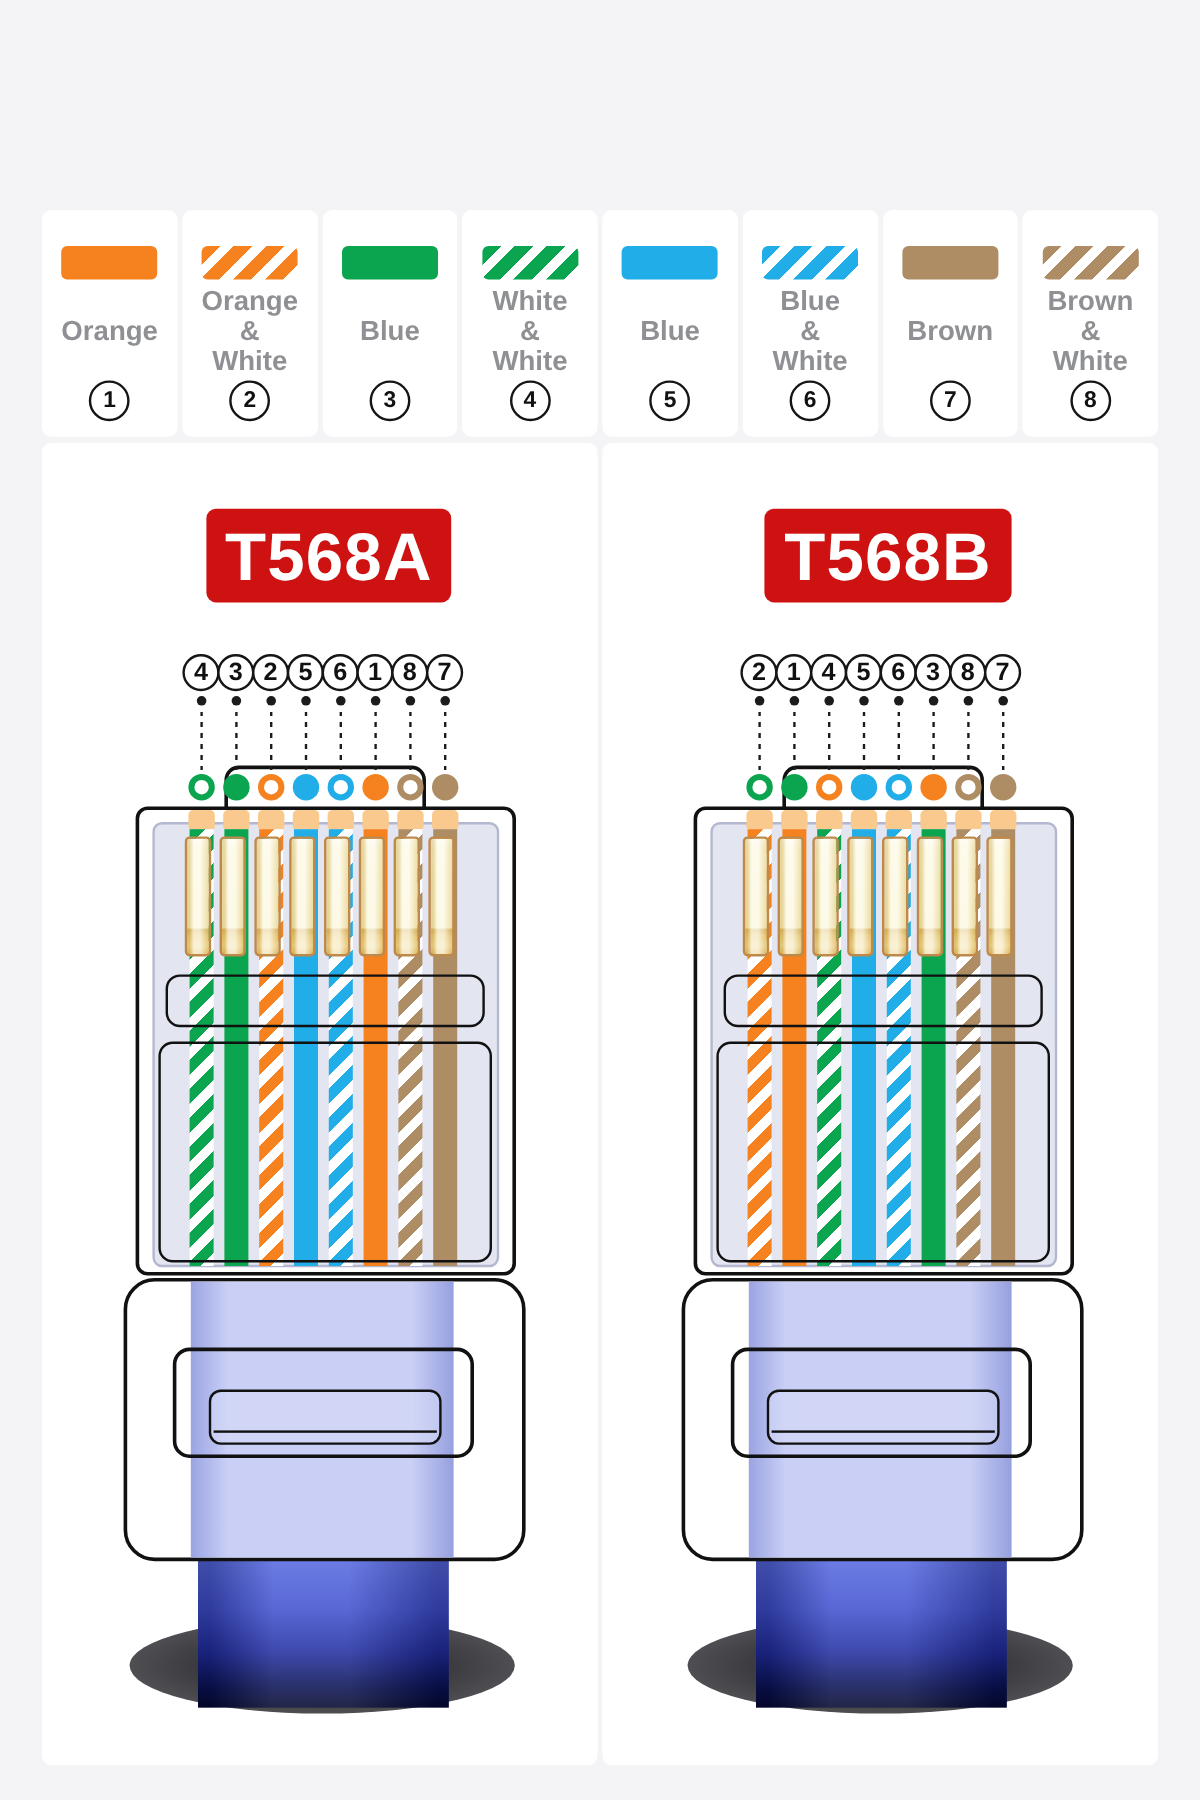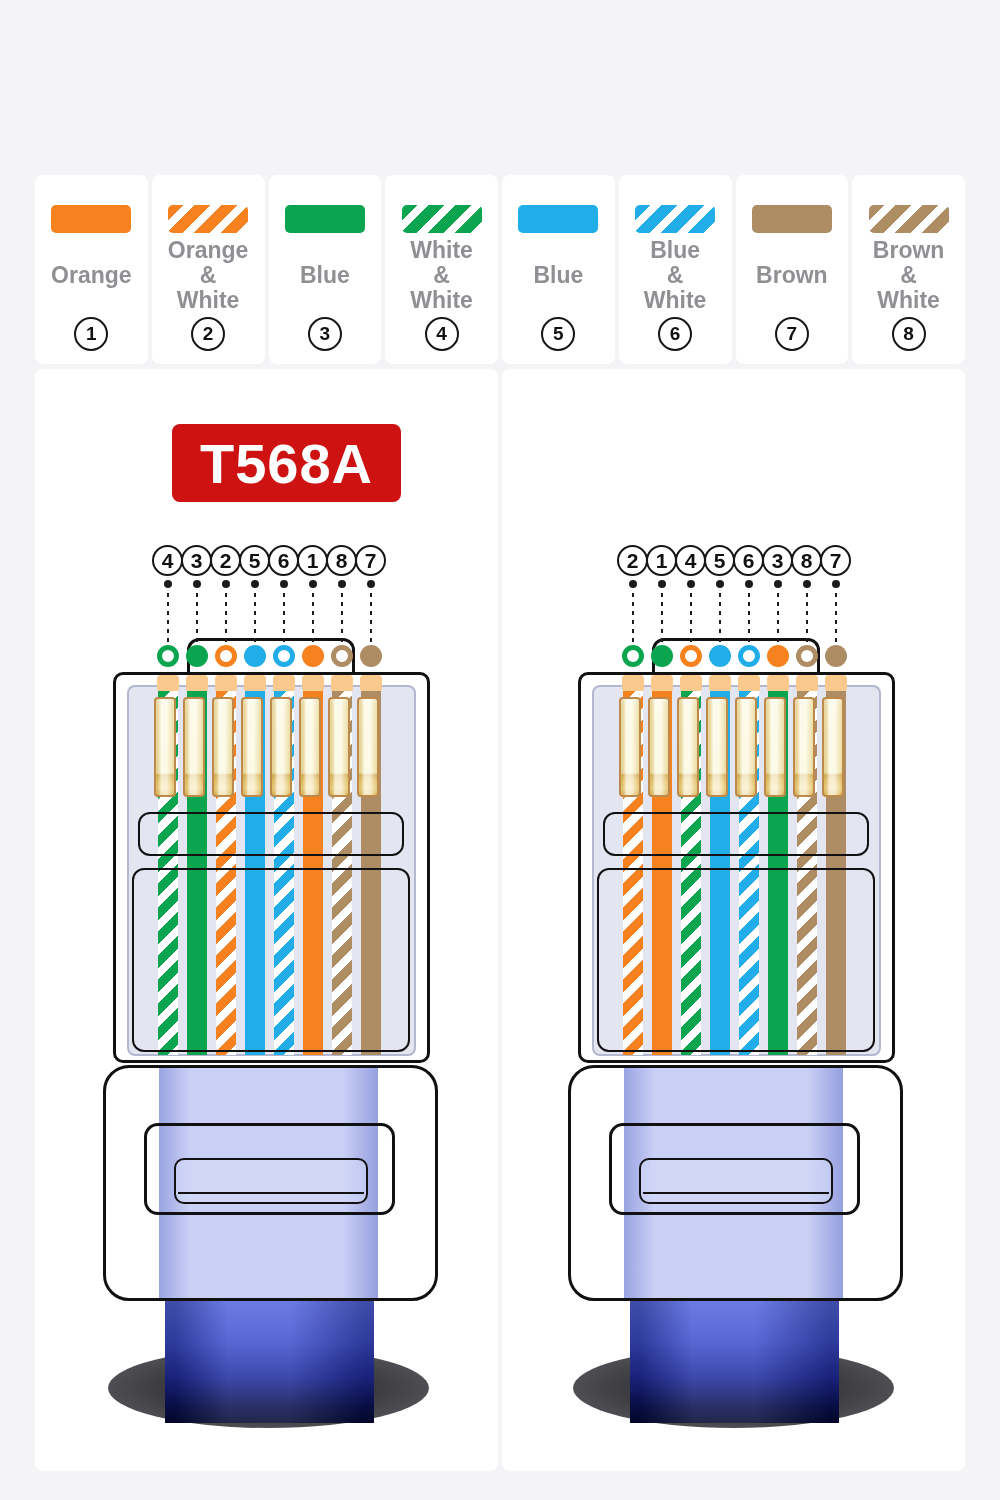"T568A" div.badge { width: 229px -> 204px }
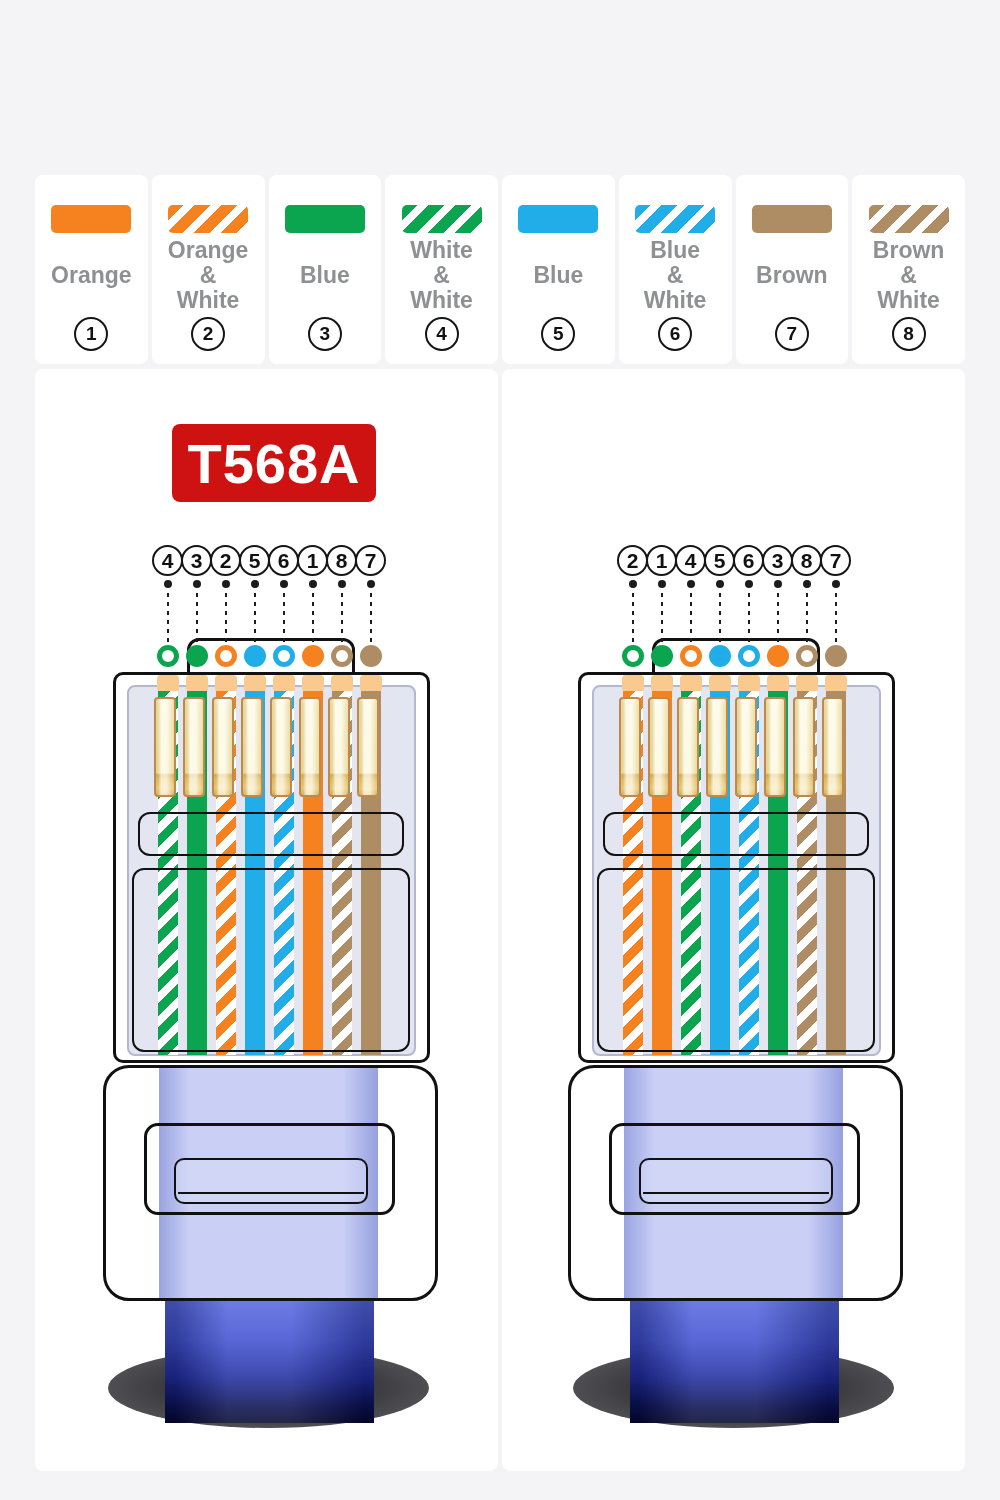"T568B" div.badge { html: none -> <div>T568B</div> }
